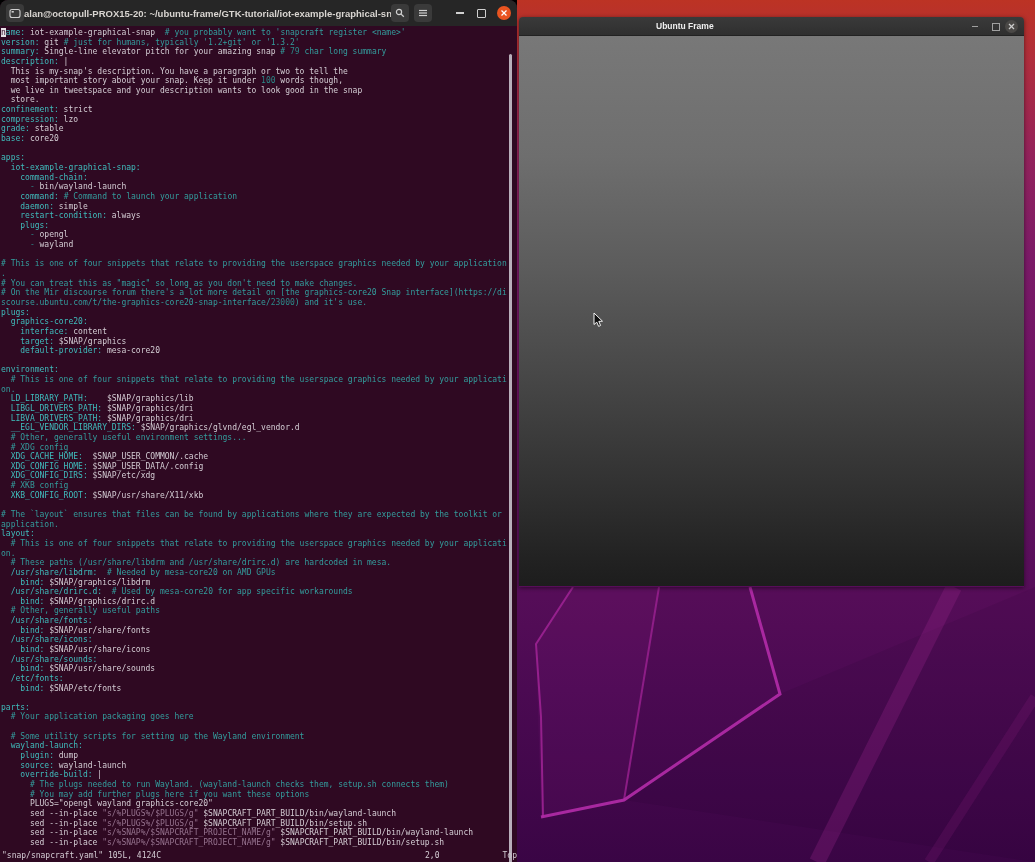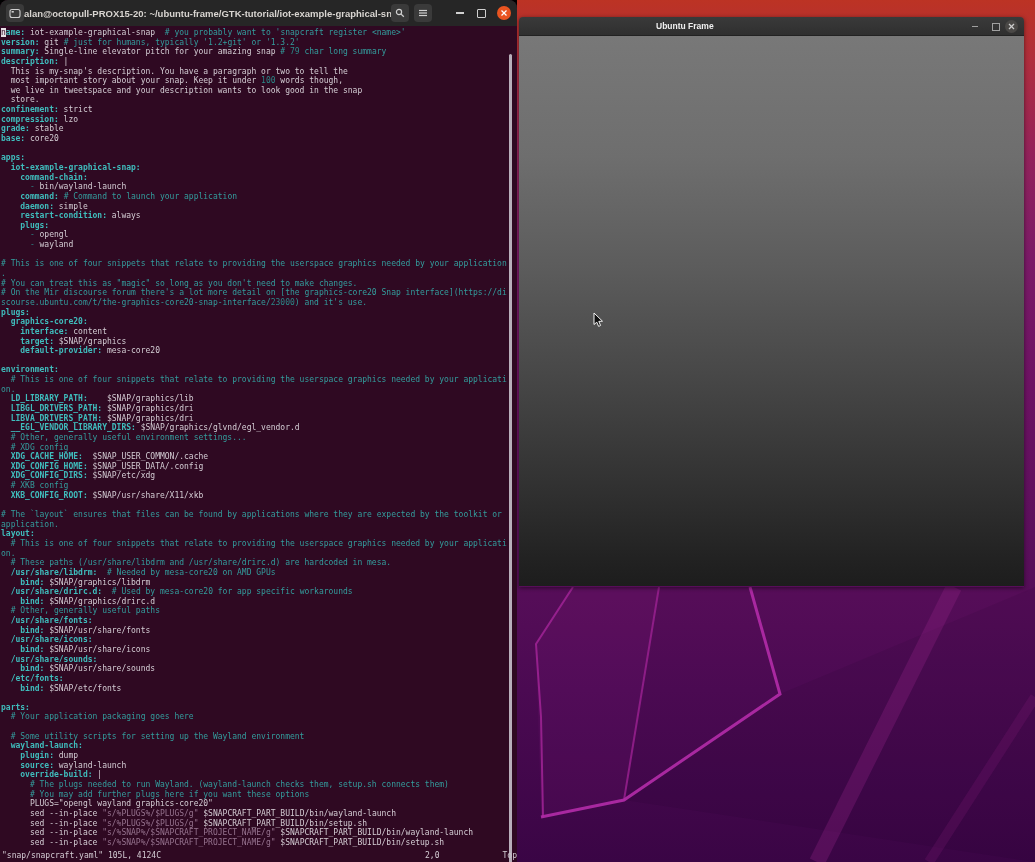"ame:" .t-k { font-weight: bold -> normal }
